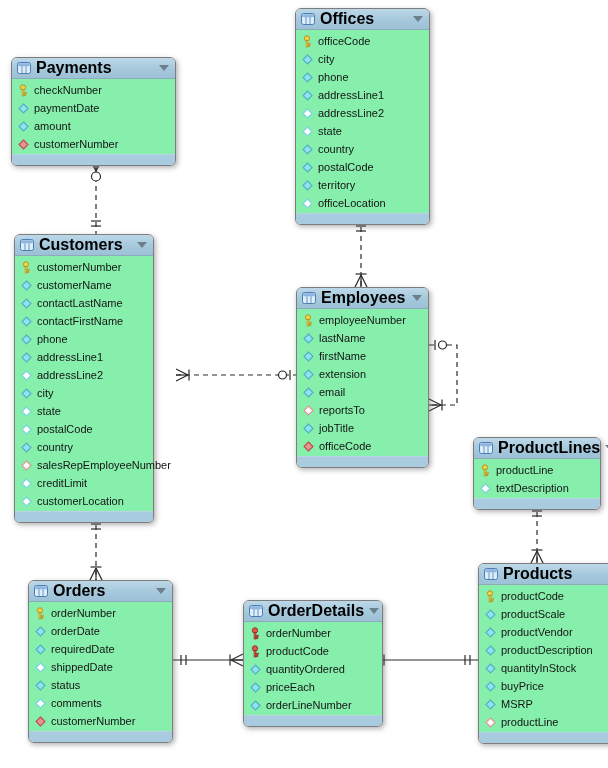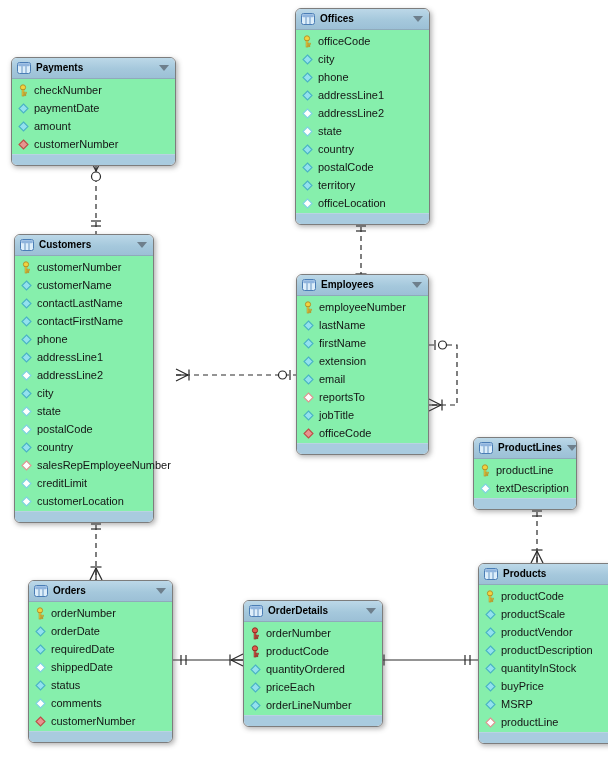"Offices" .er-title { font-size: 10px -> 16px }
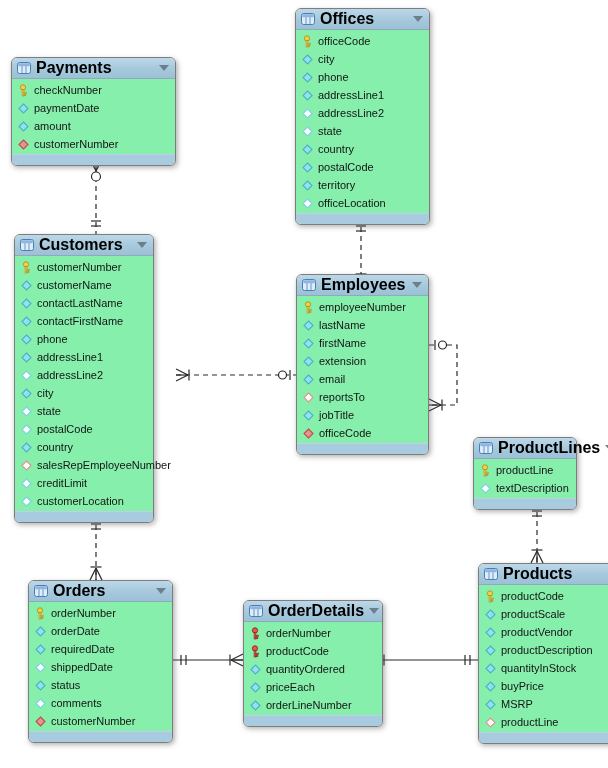"Employees" div.er-table { top: 274px -> 287px }
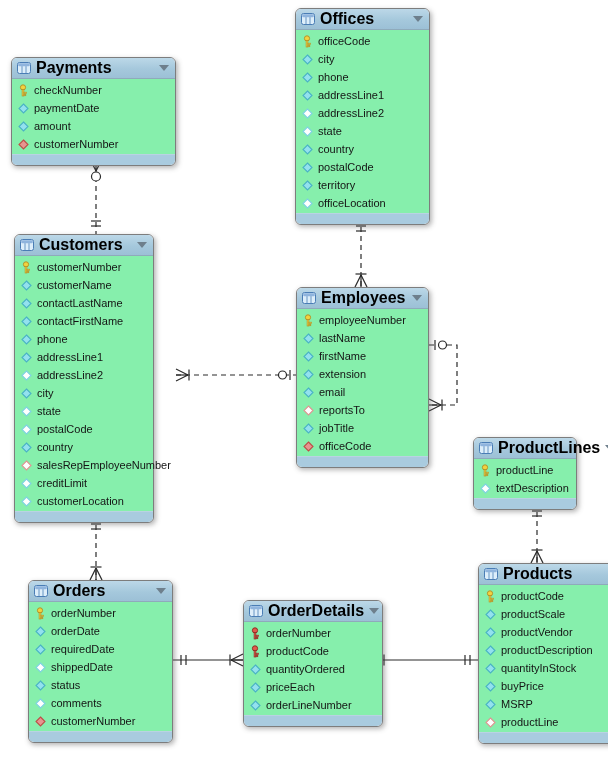"ProductLines" div.er-table { width: 104px -> 128px }
